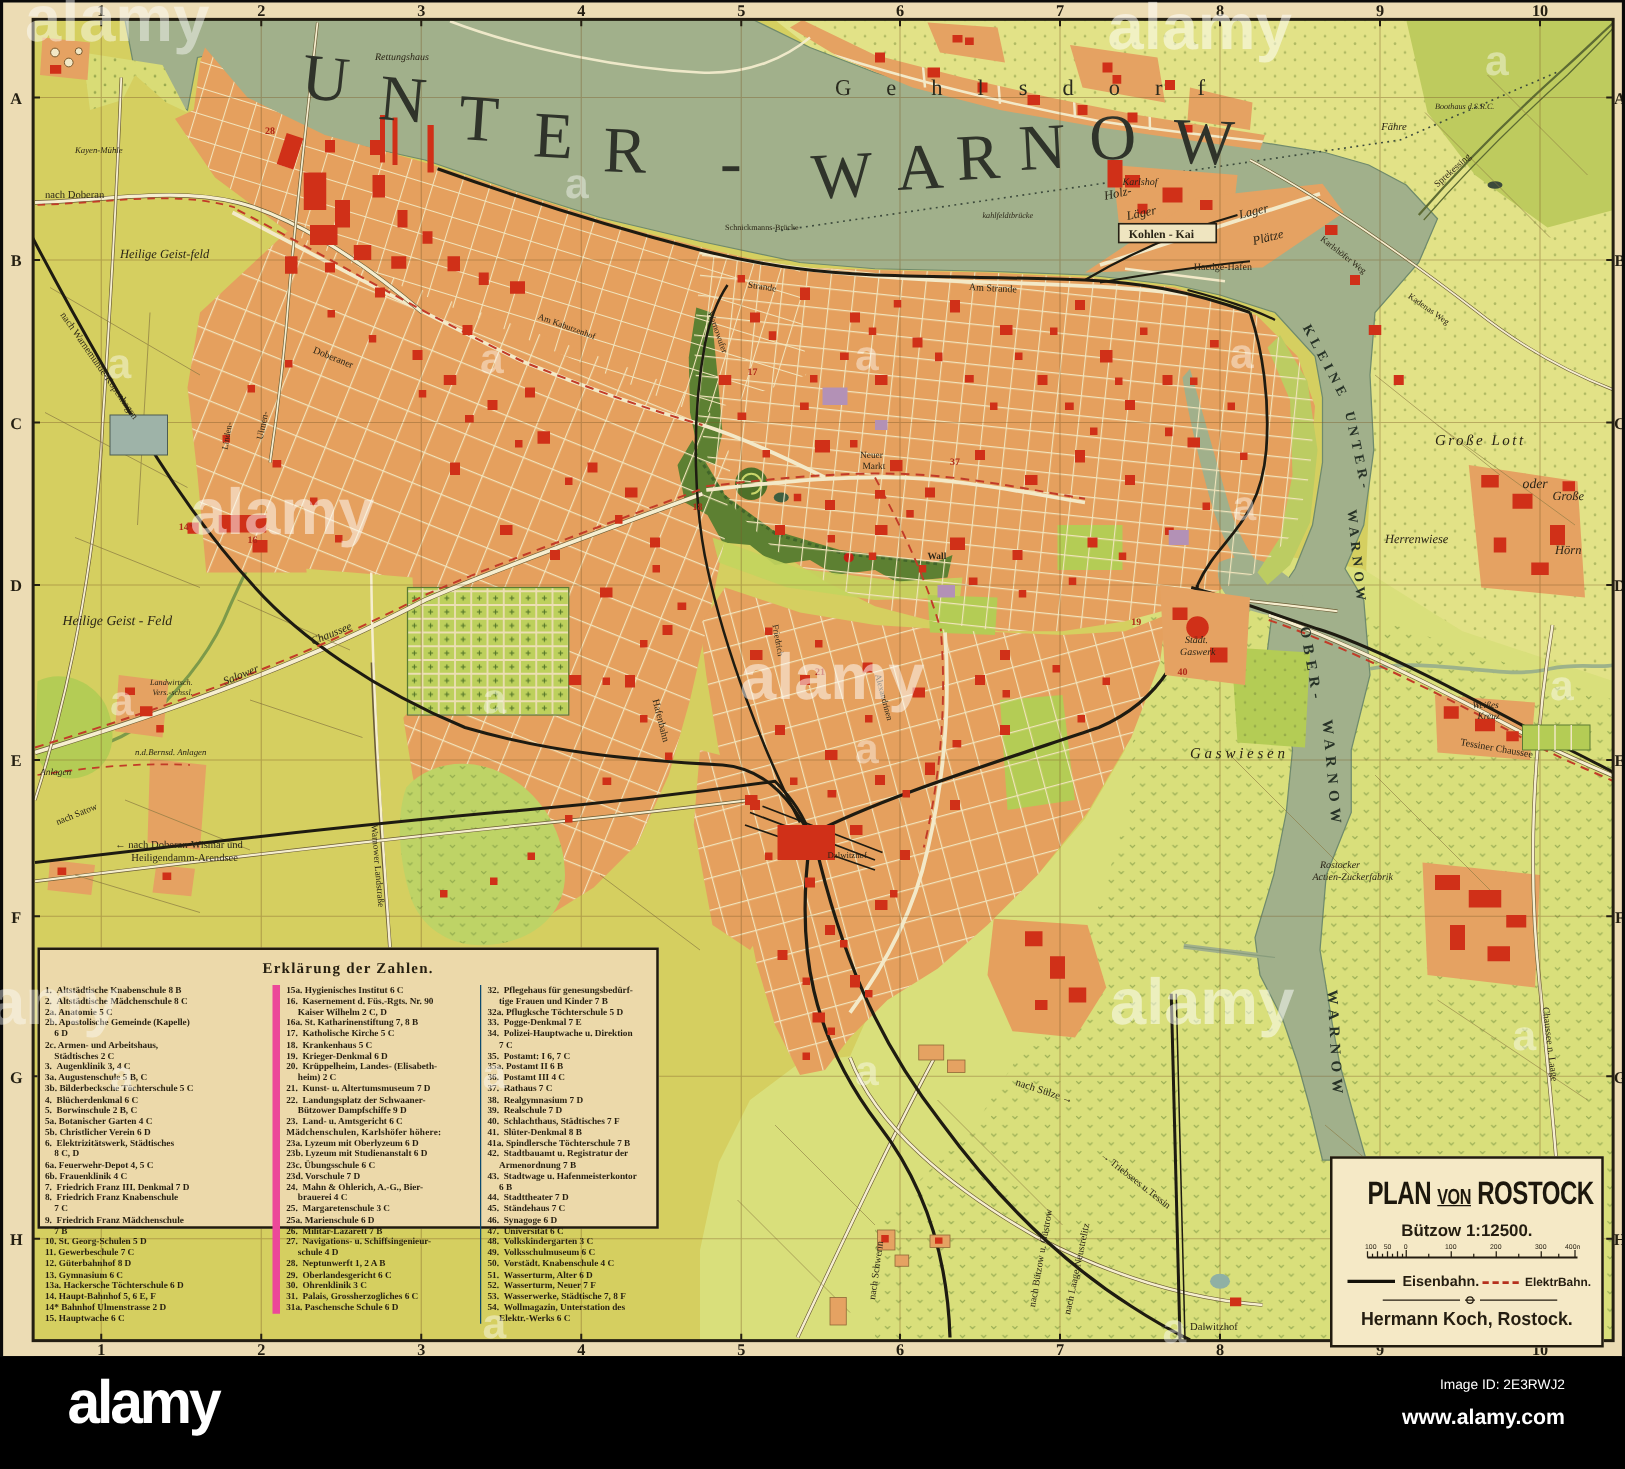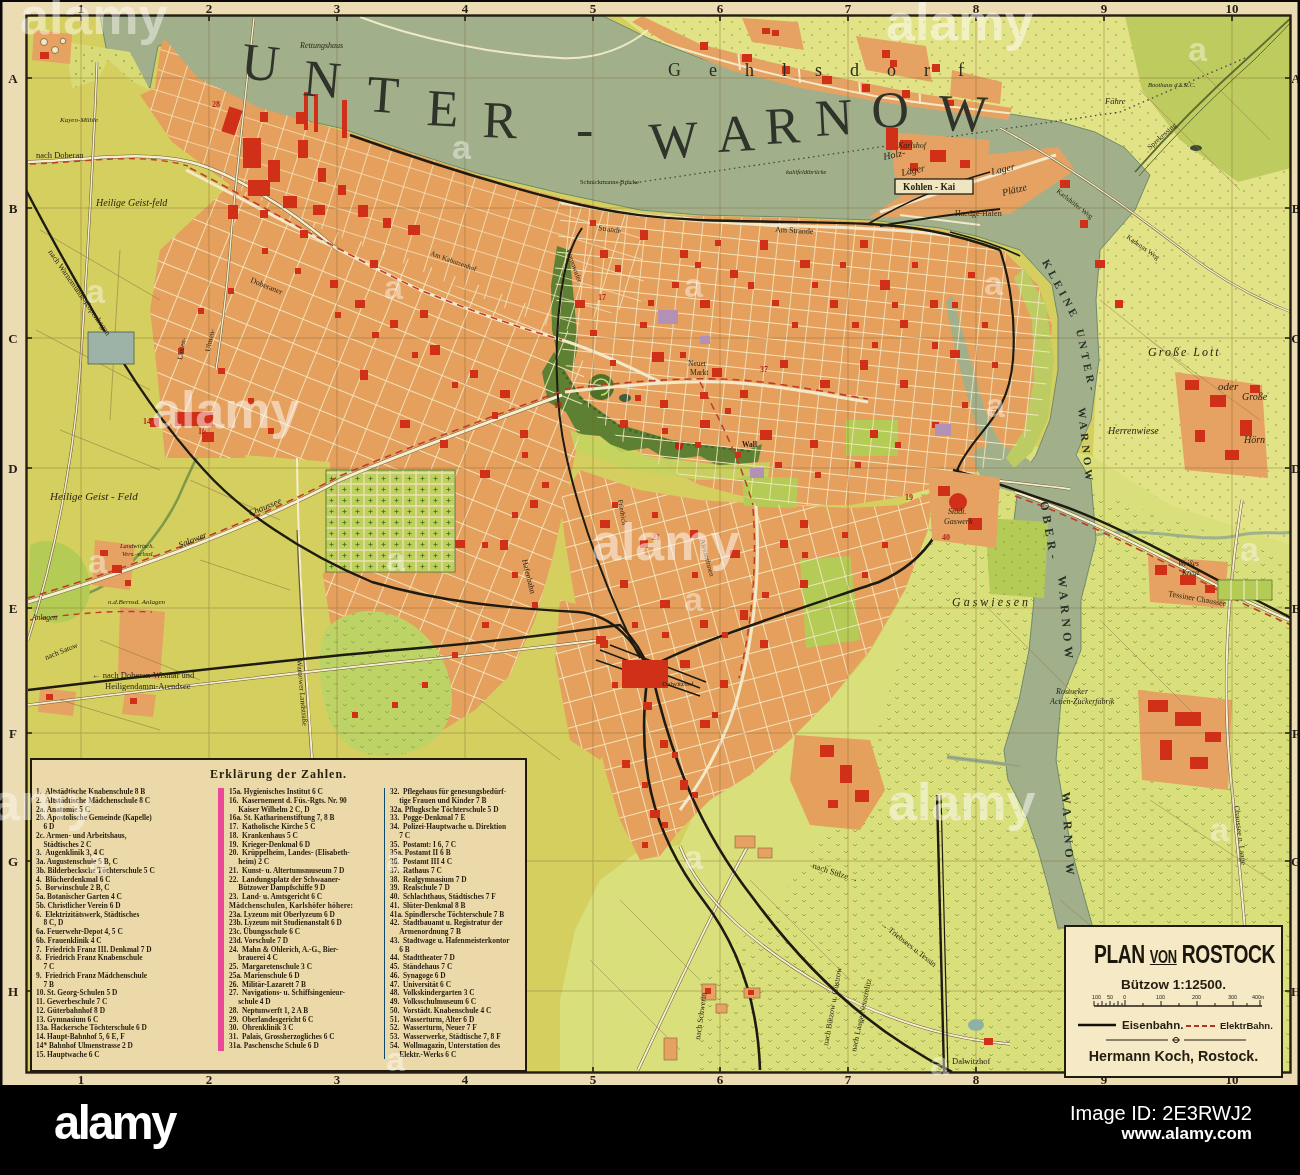"Erklärung der Zahlen." div { height: 314px -> 225px }
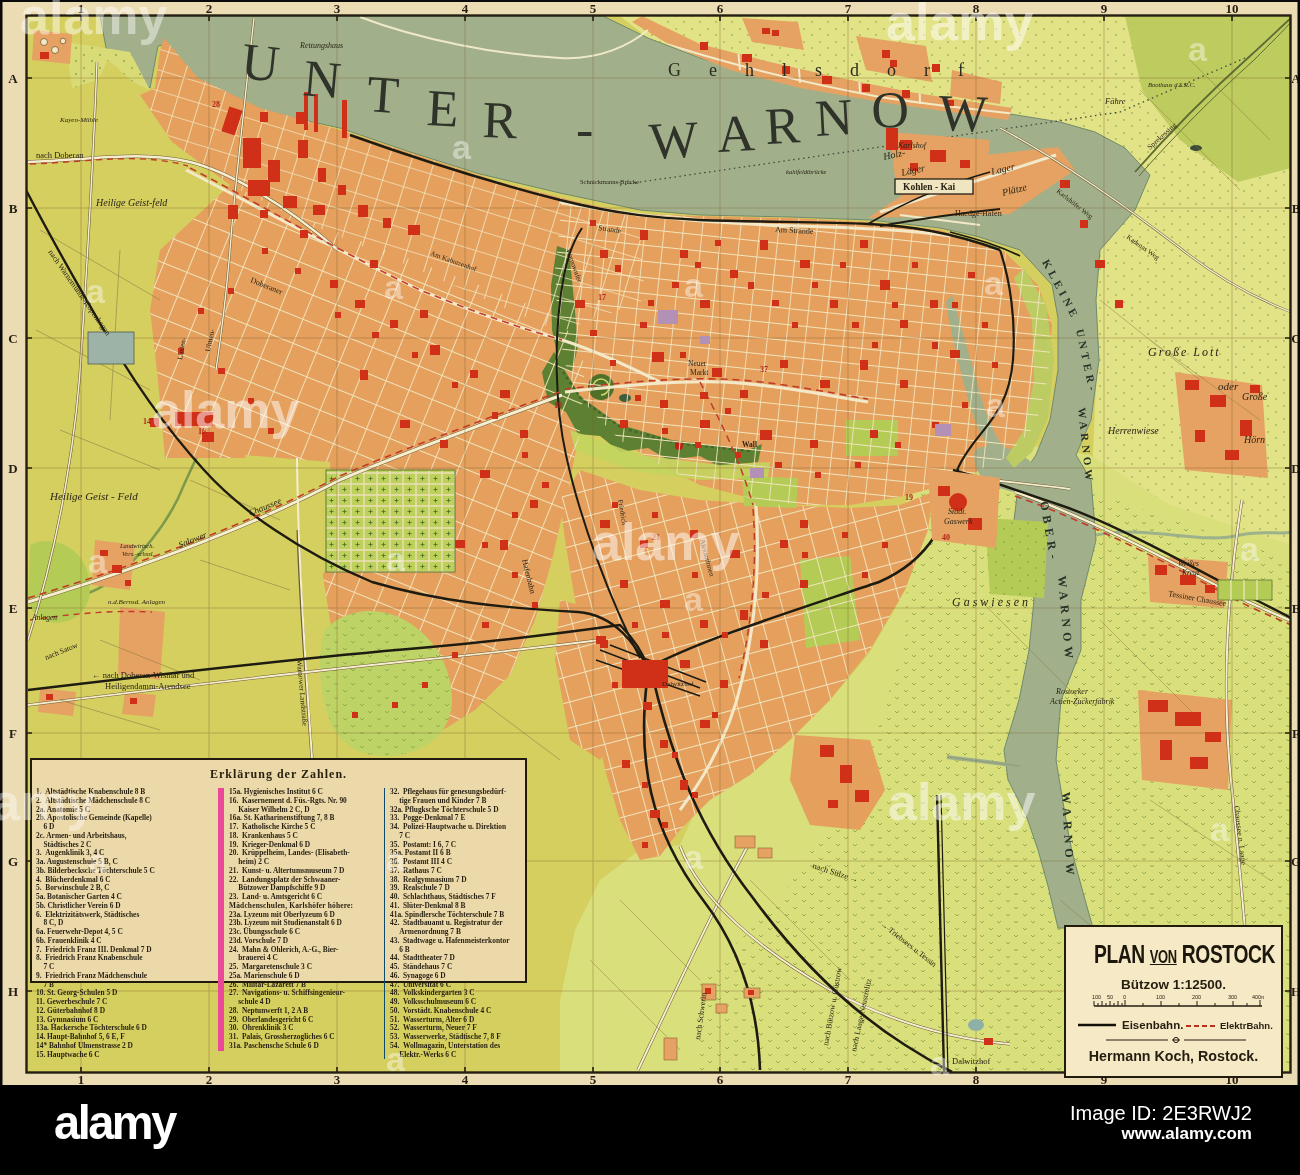"Image ID: 2E3RWJ2" div { font-size: 20px -> 11px }
